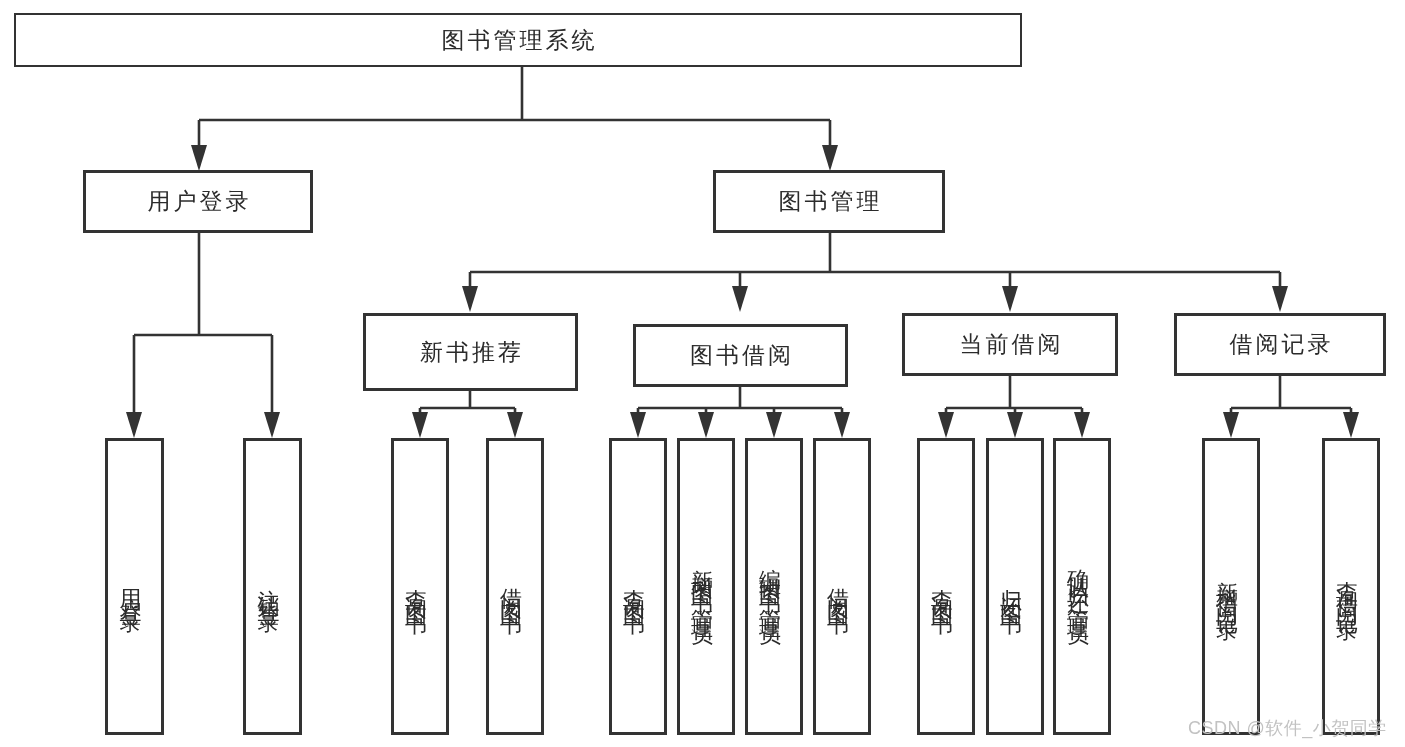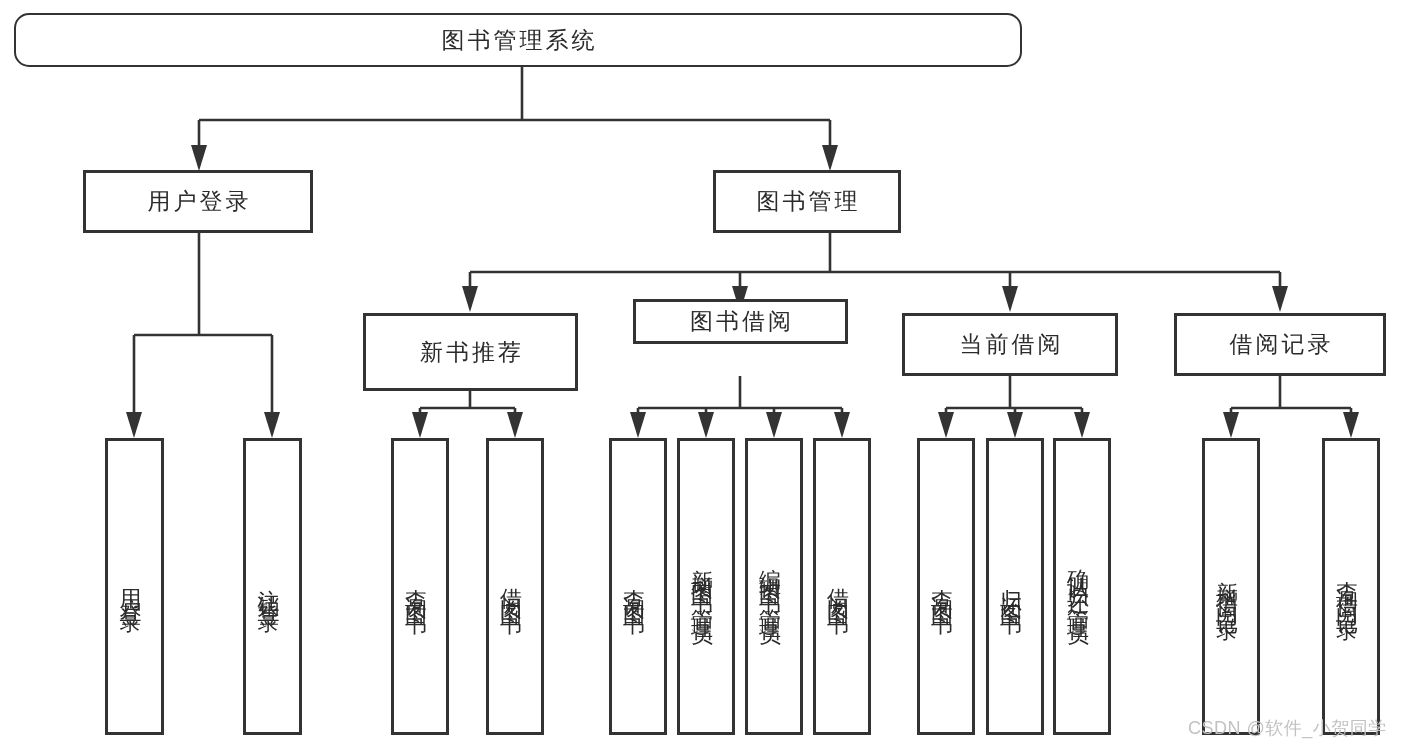"图书管理系统" .node.root { border-radius: 15px -> none }
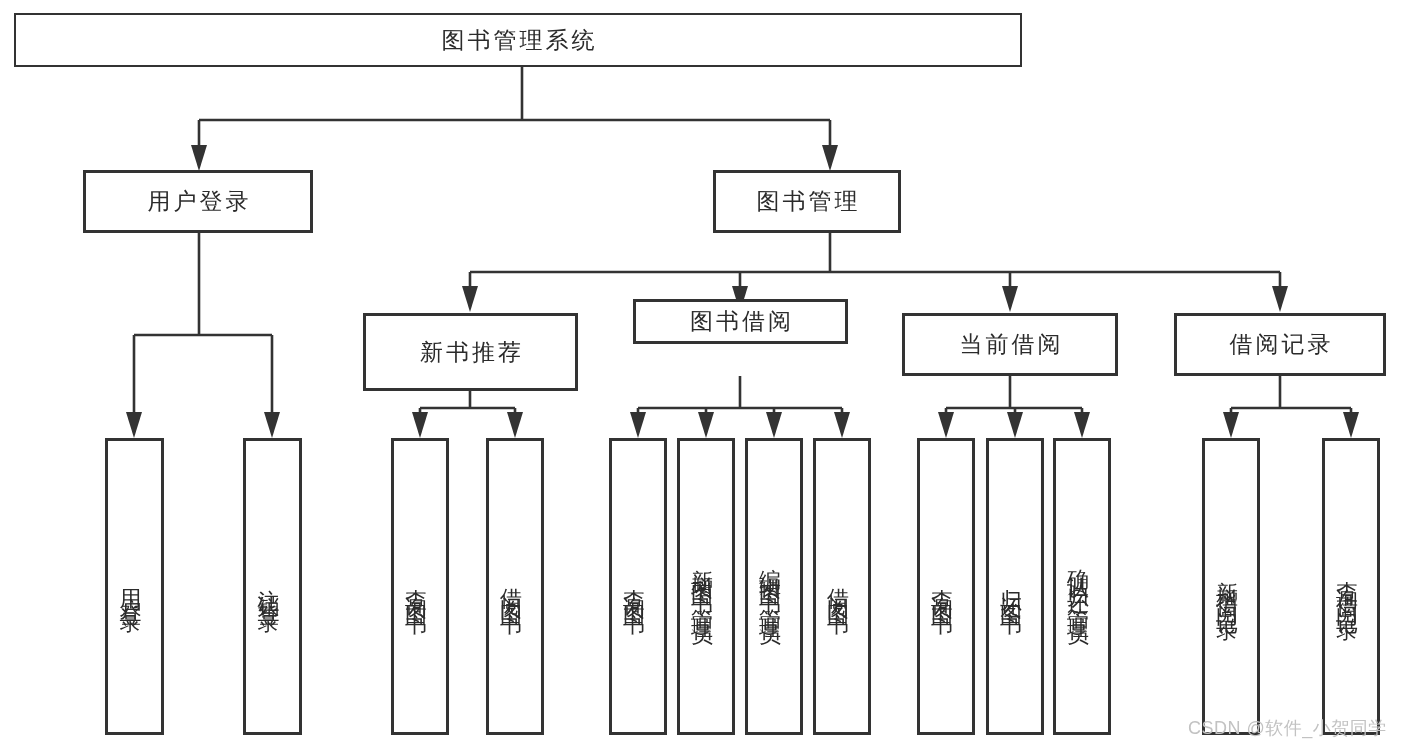"图书管理" div.node { width: 188px -> 232px }
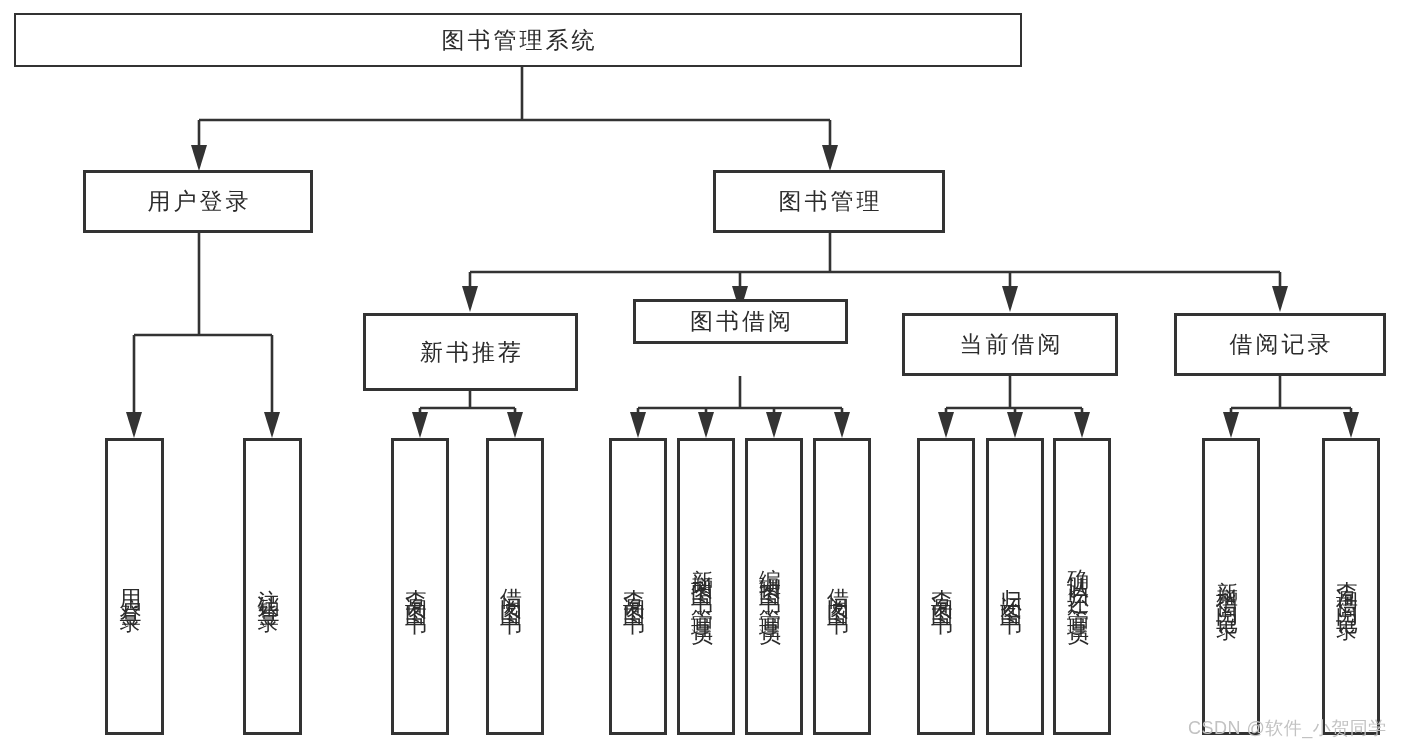"图书借阅" div.node { height: 45px -> 63px; top: 299px -> 324px }
